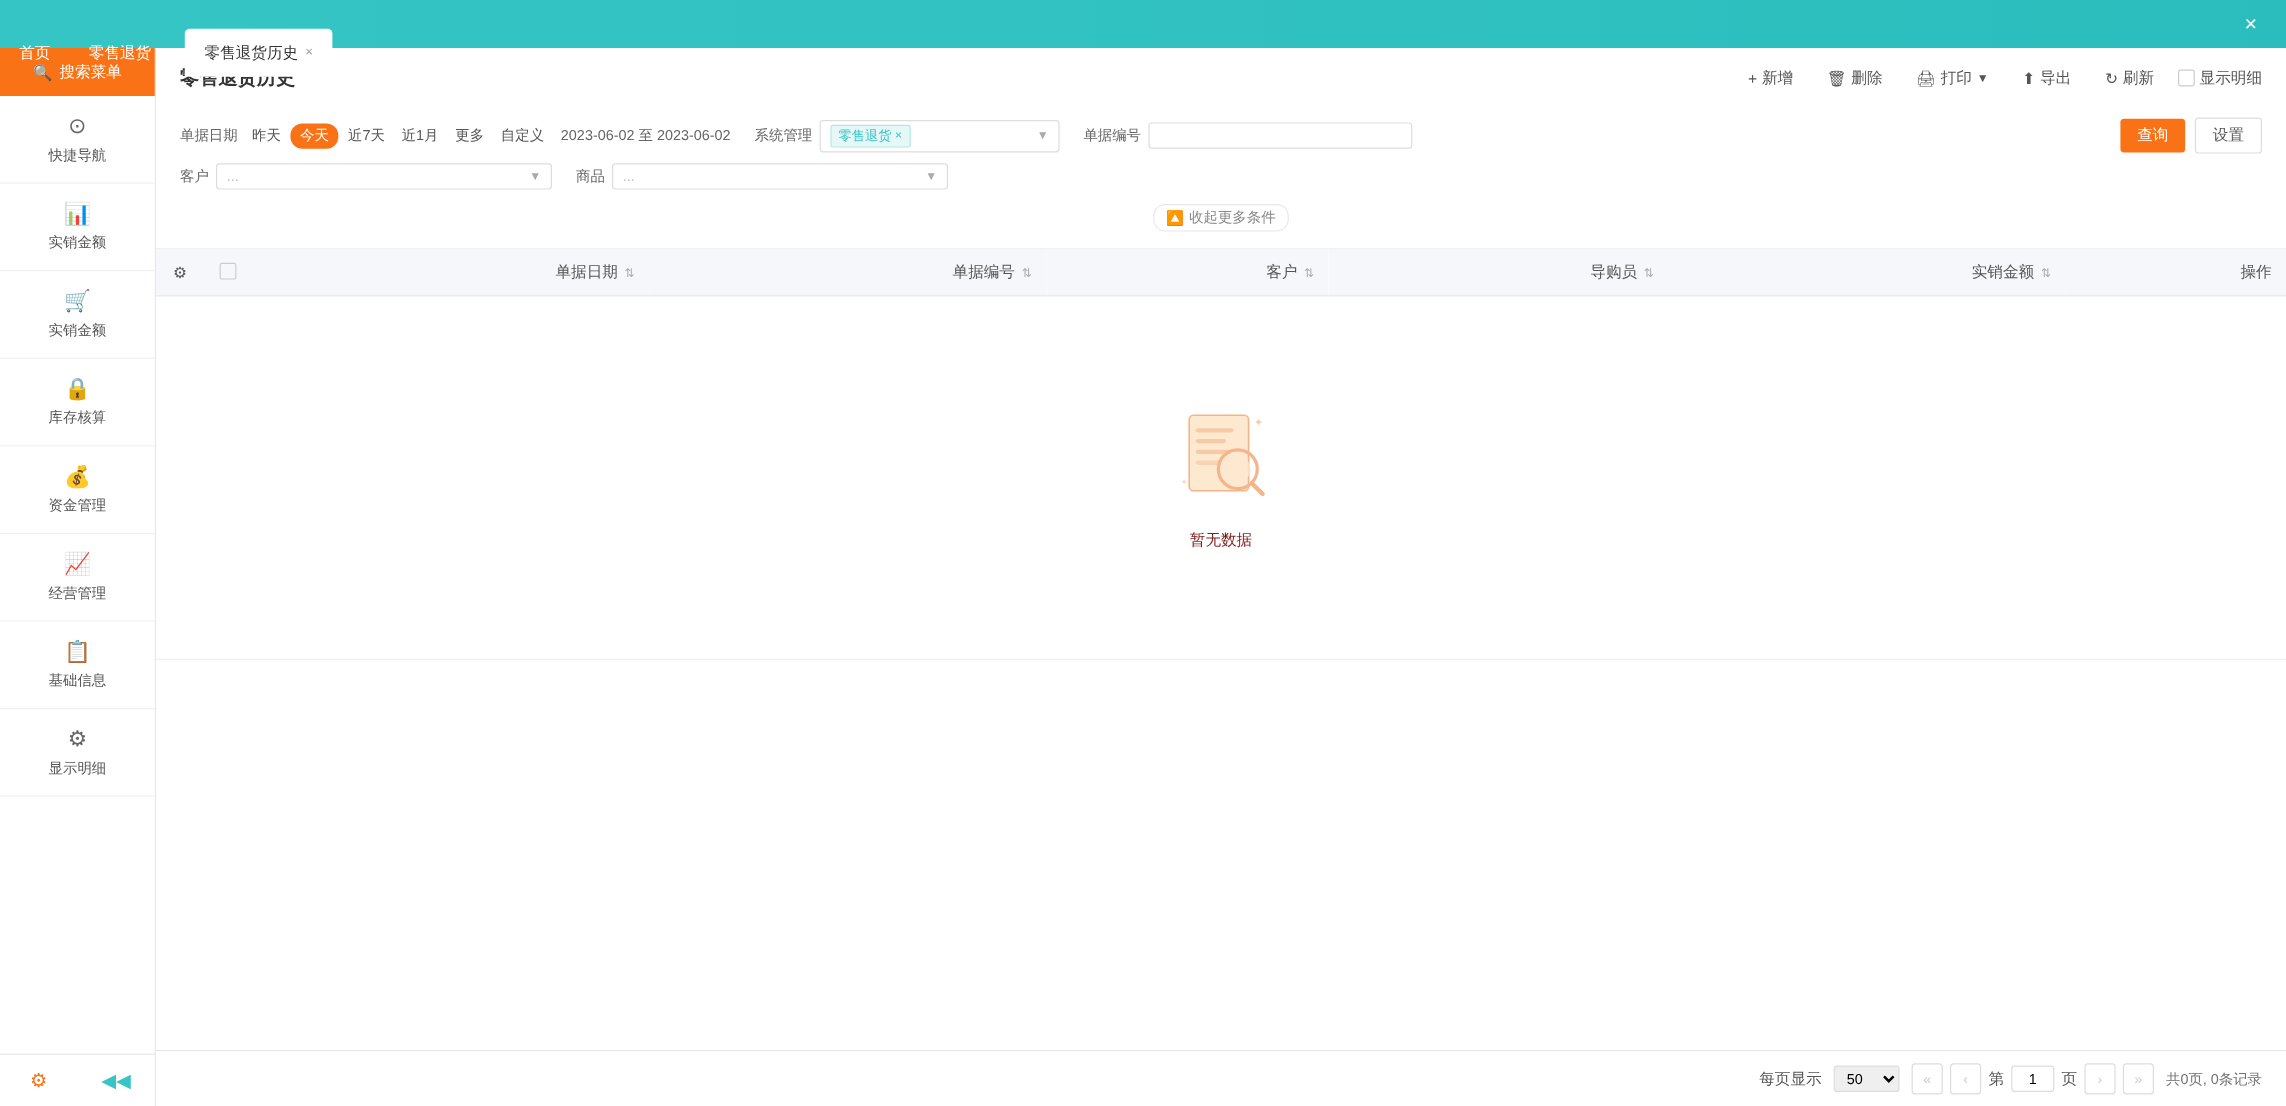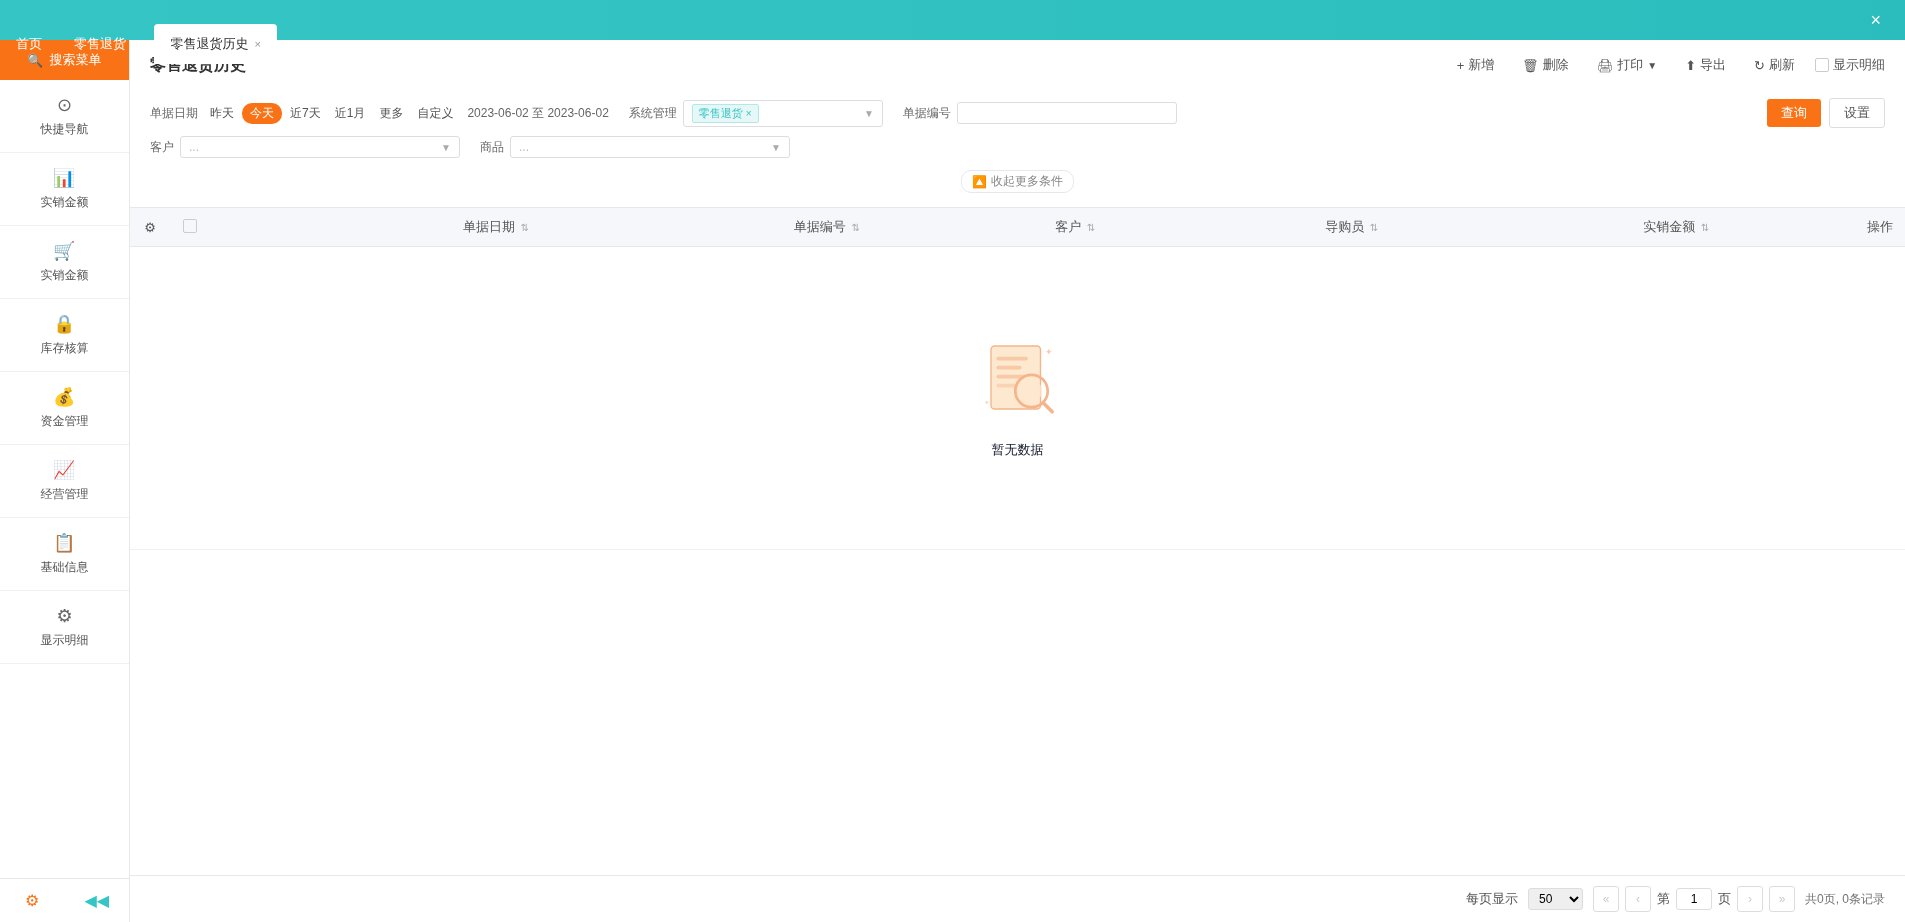"暂无数据" .empty-text { color: #0f172a -> #7f1d1d }
